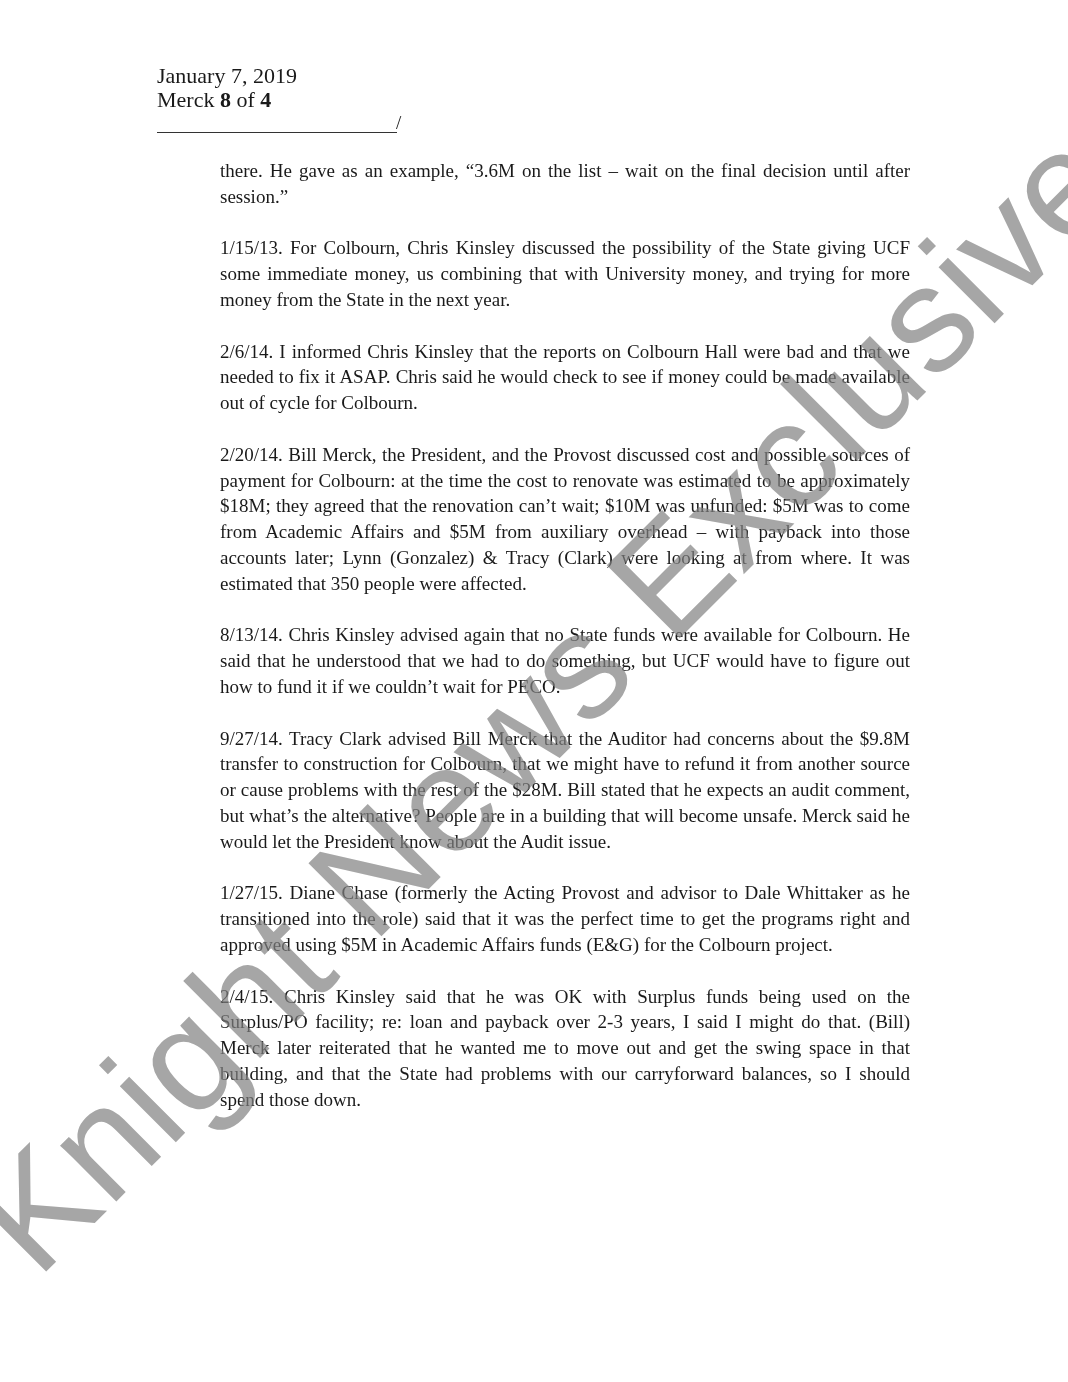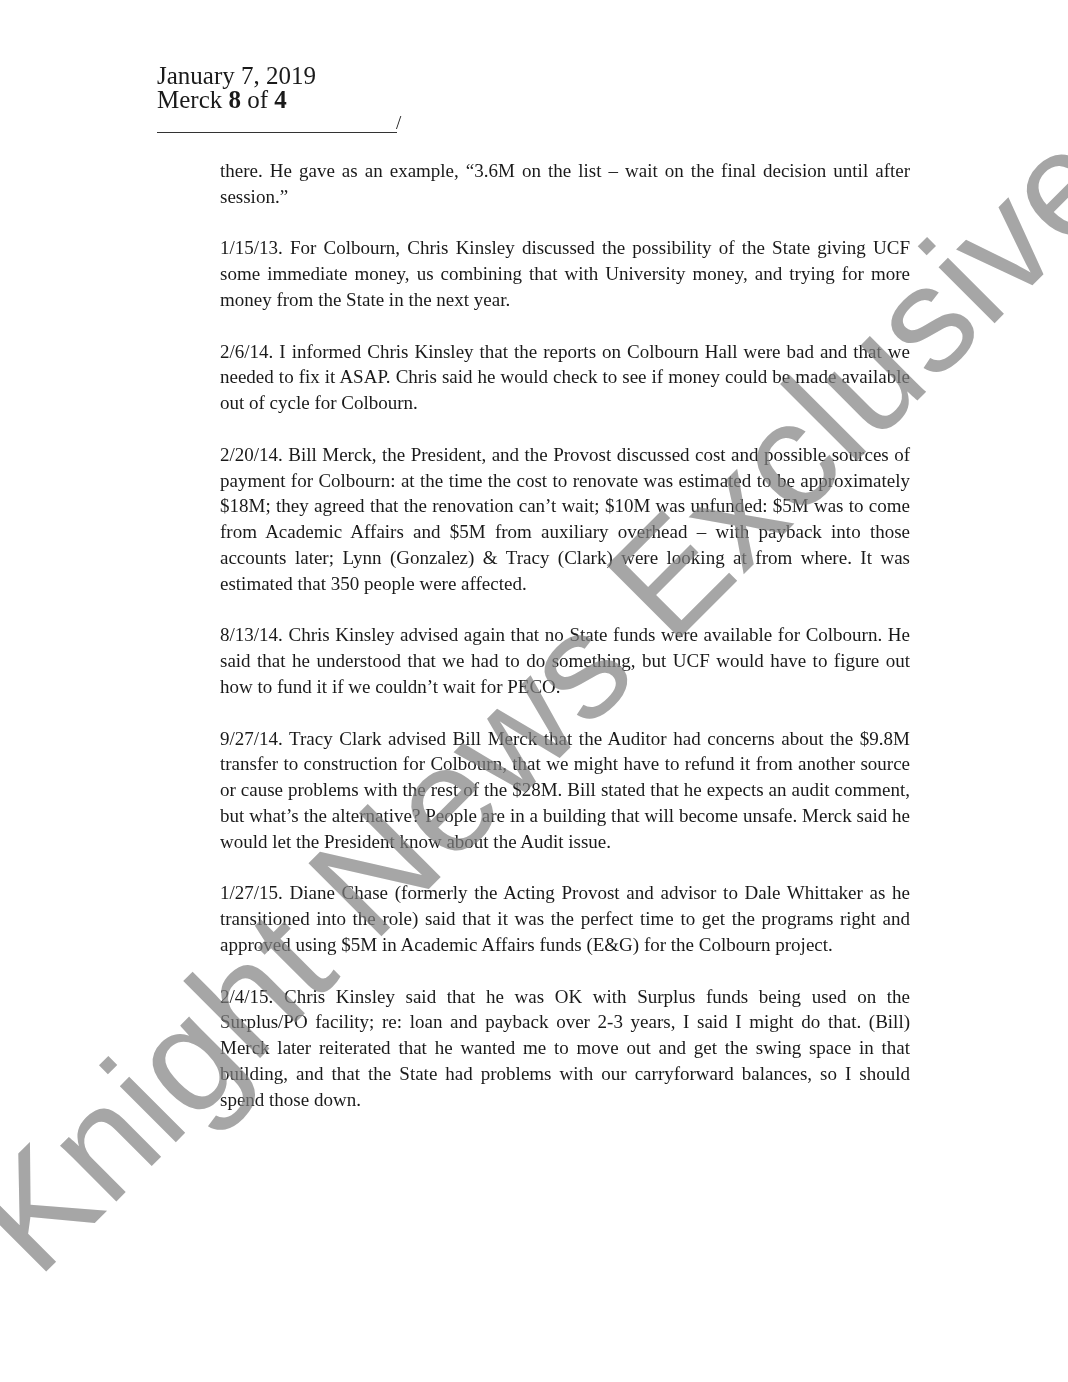"January 7, 2019" .header { font-size: 25px -> 22px }
